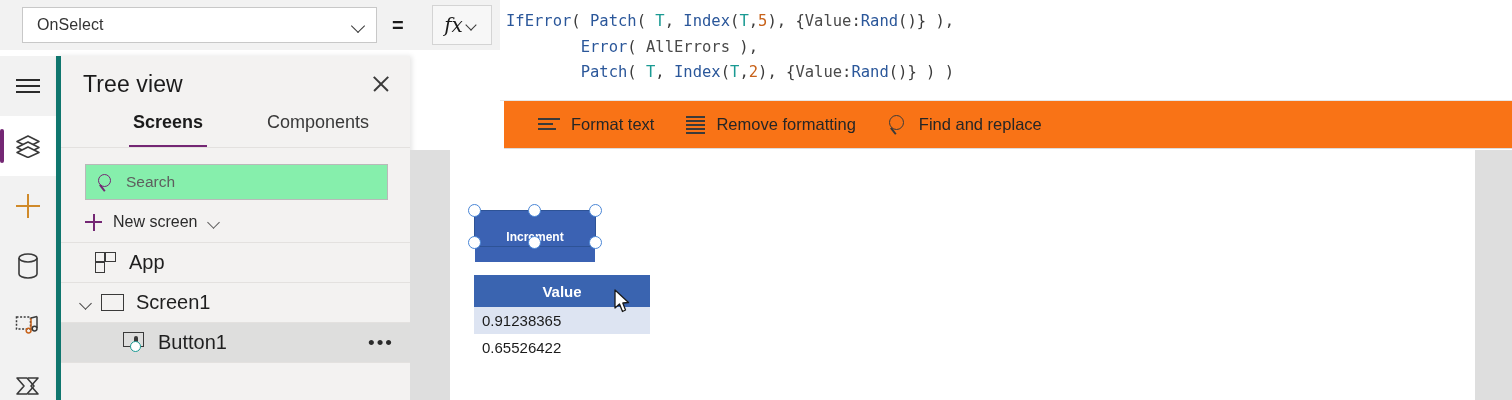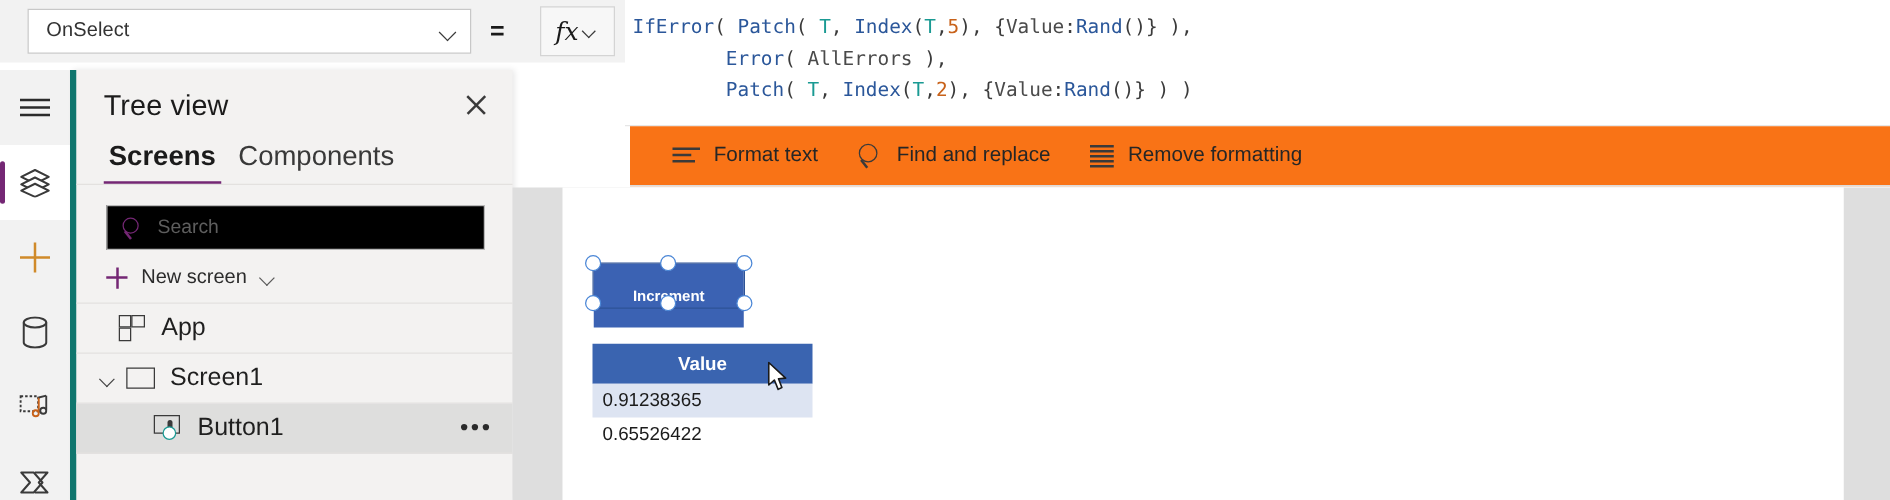"Screens" .tab { font-size: 22px -> 18px; margin-left: none -> 46px }
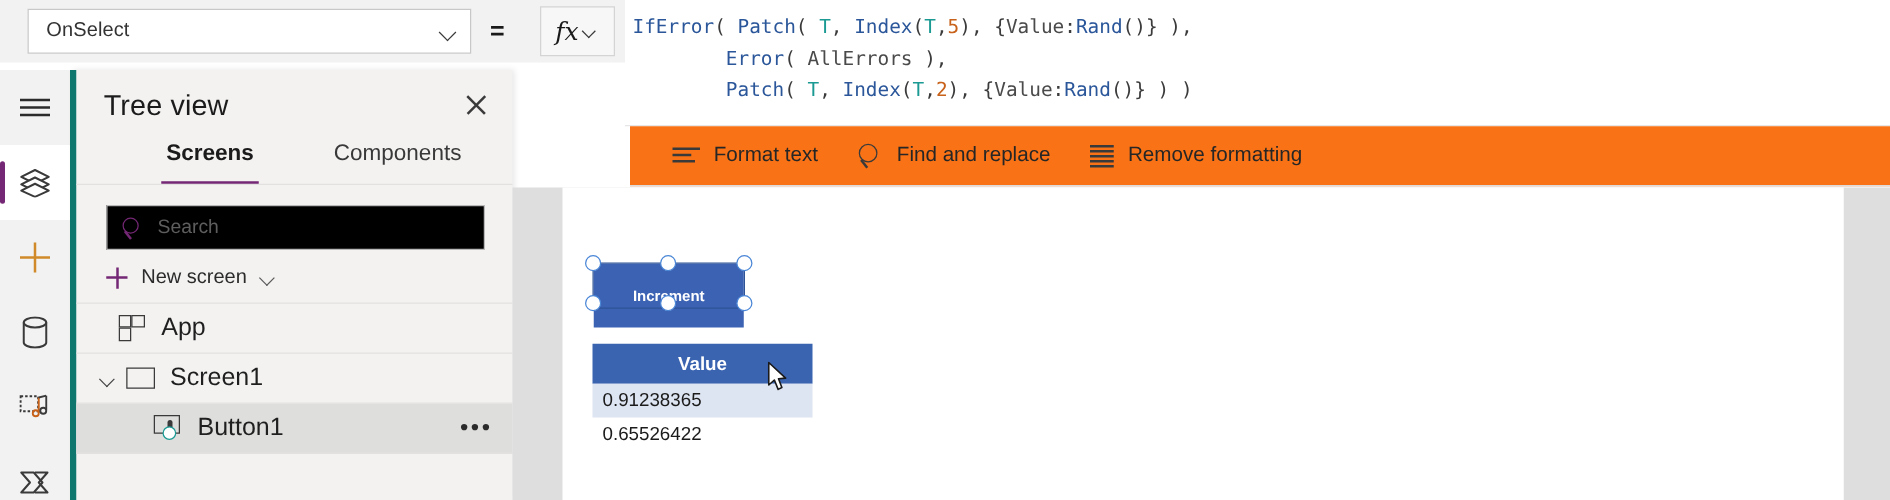"Find and replace" div.fbar-item { order: before "Remove formatting" -> after "Remove formatting" }
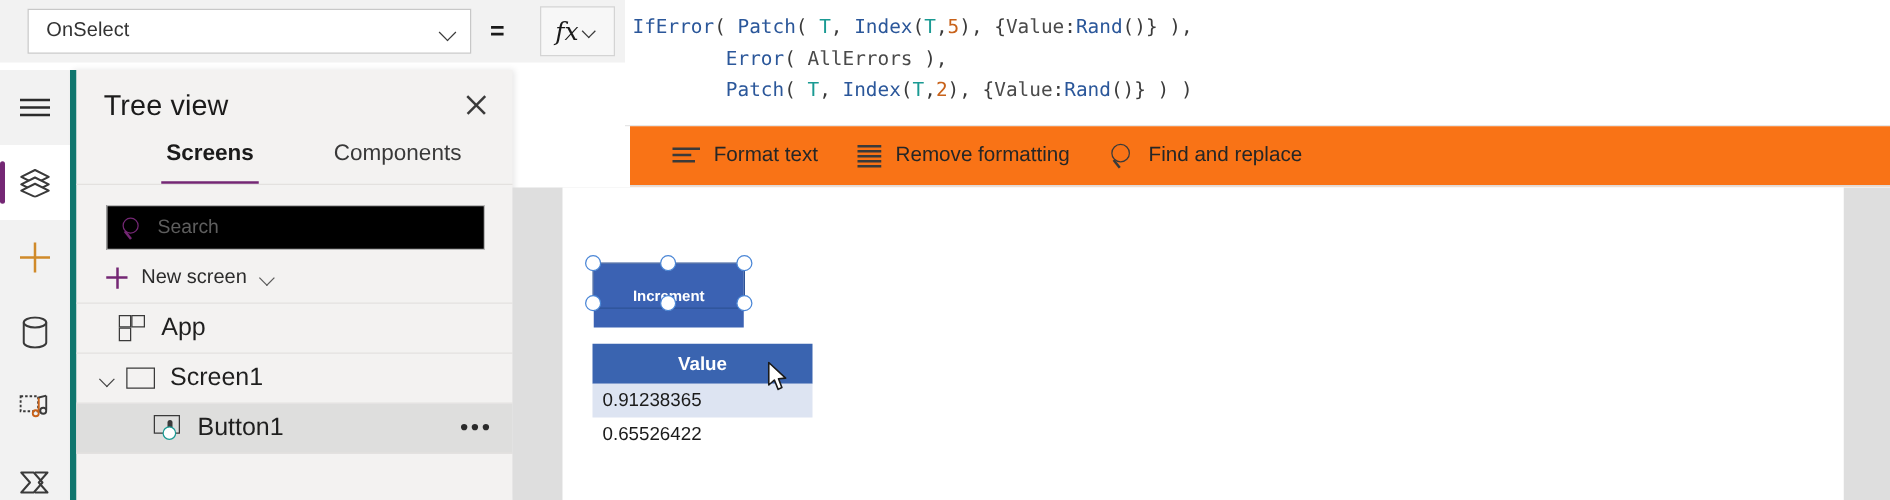"Search" .search-box { background: #000000 -> #86efac }
